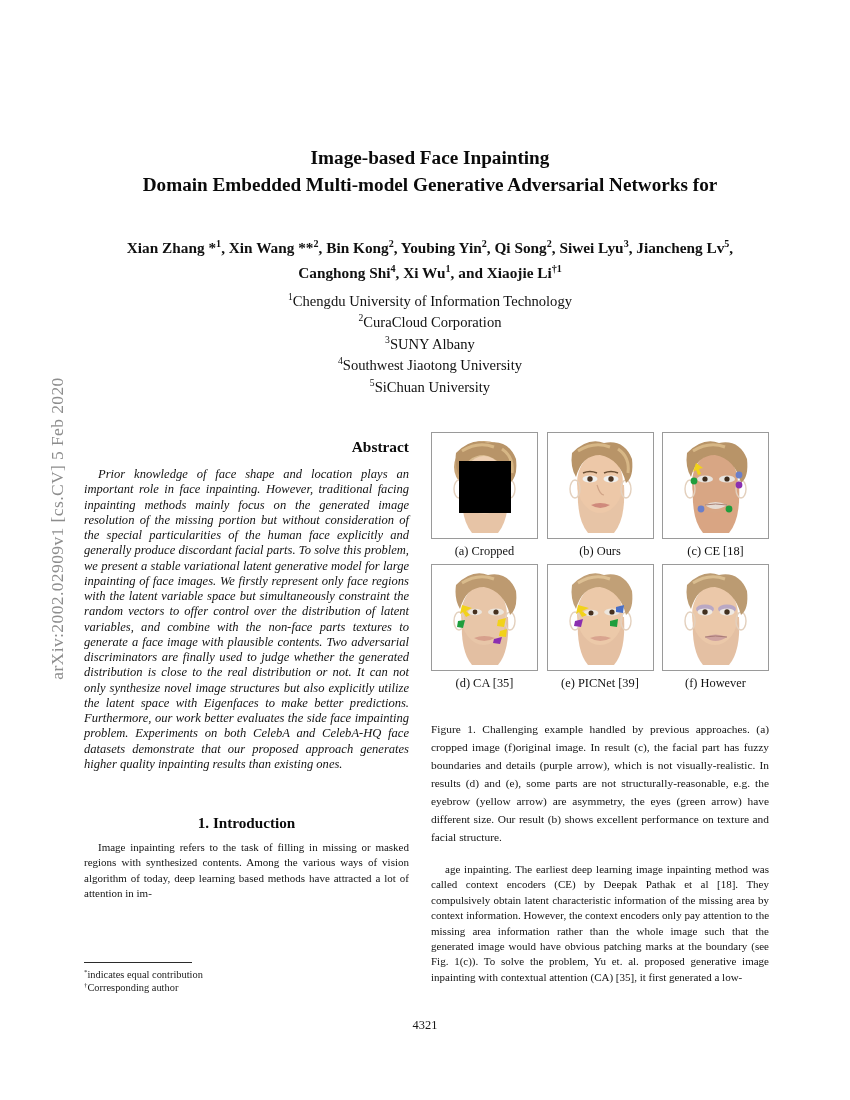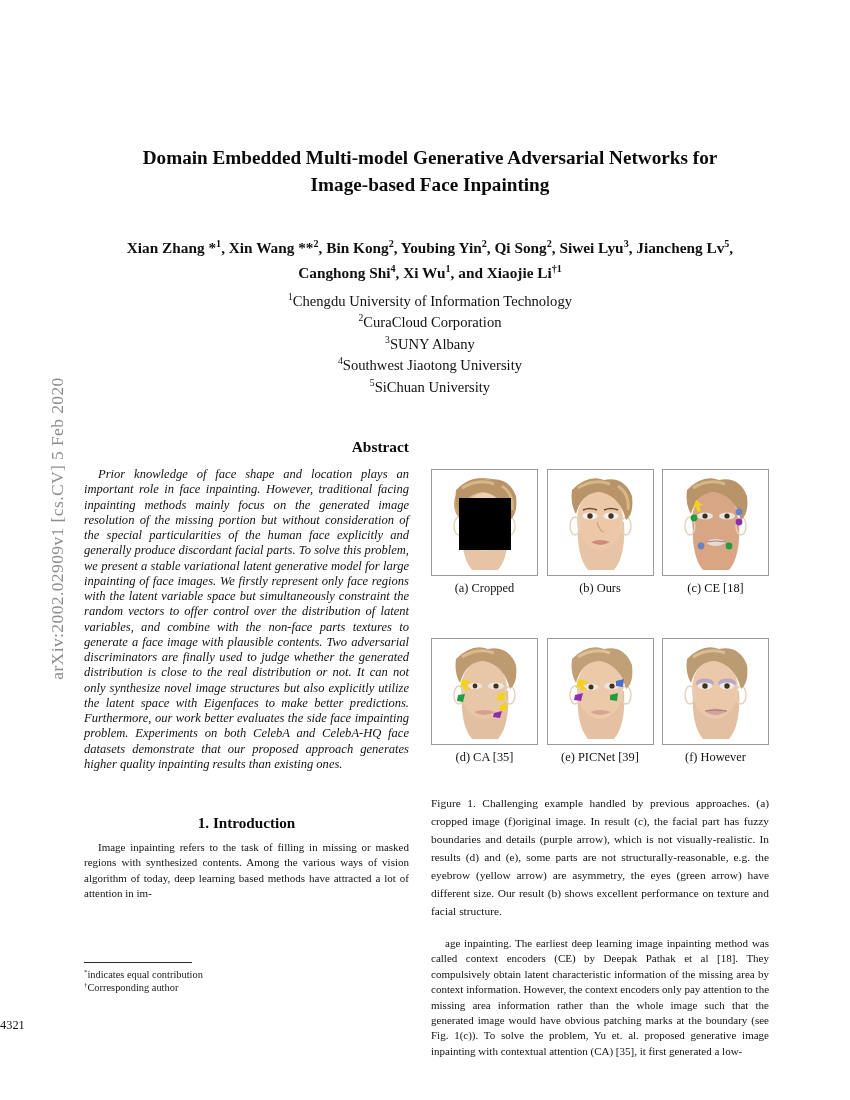"Domain Embedded Multi-model Generative" span.line { order: before "Image-based Face Inpainting" -> after "Image-based Face Inpainting" }
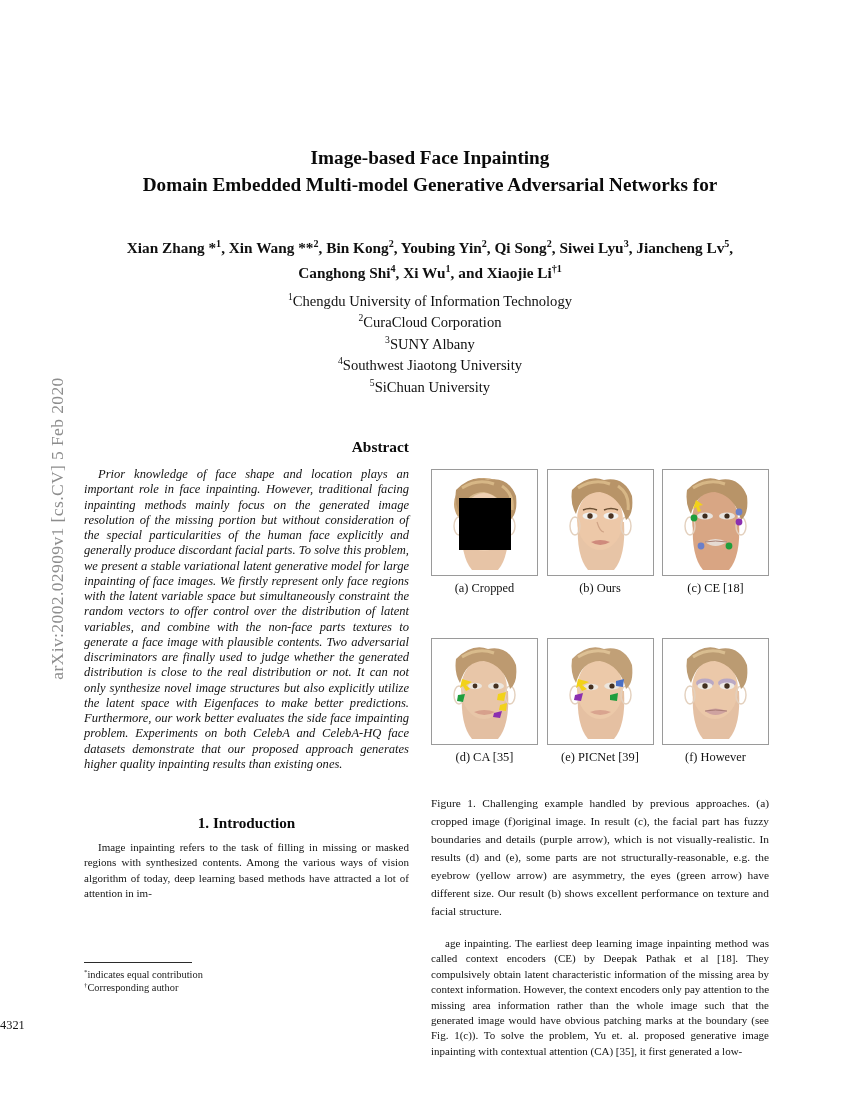"(a) Cropped" .fig-row { margin-top: 37px -> none }
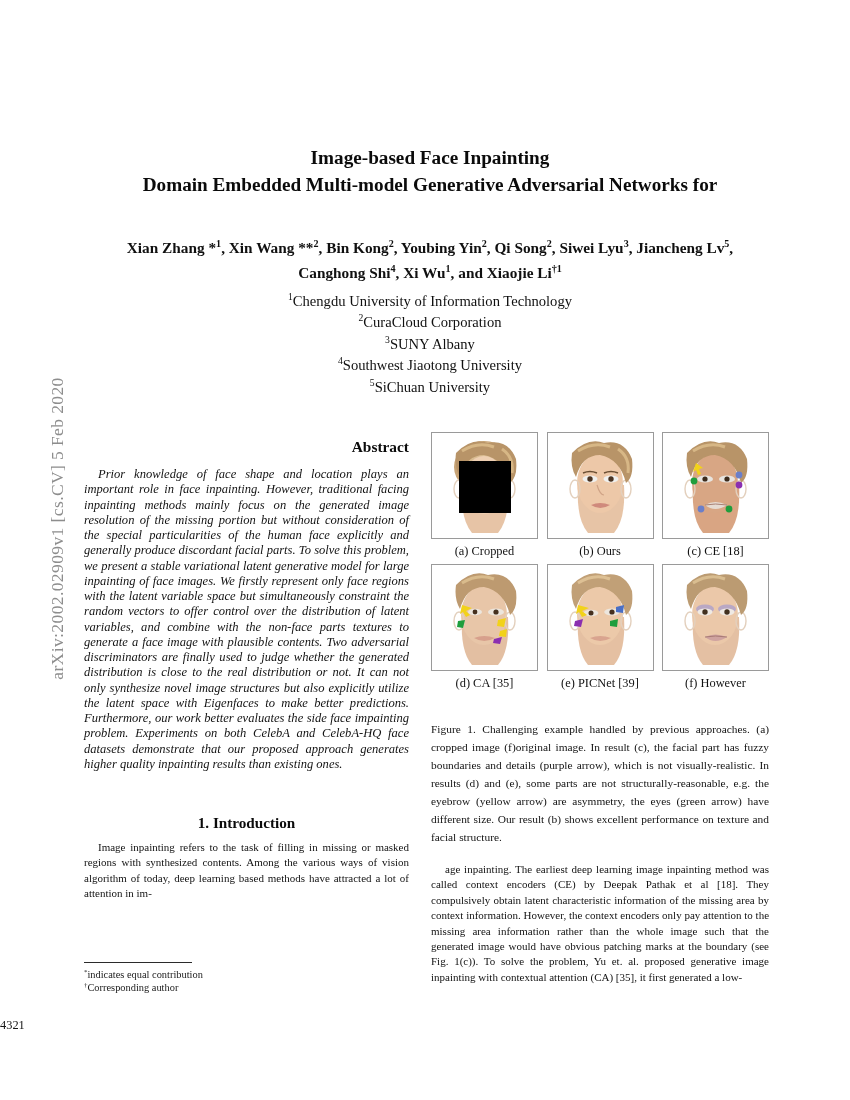"4321" .page-number { text-align: none -> center }
